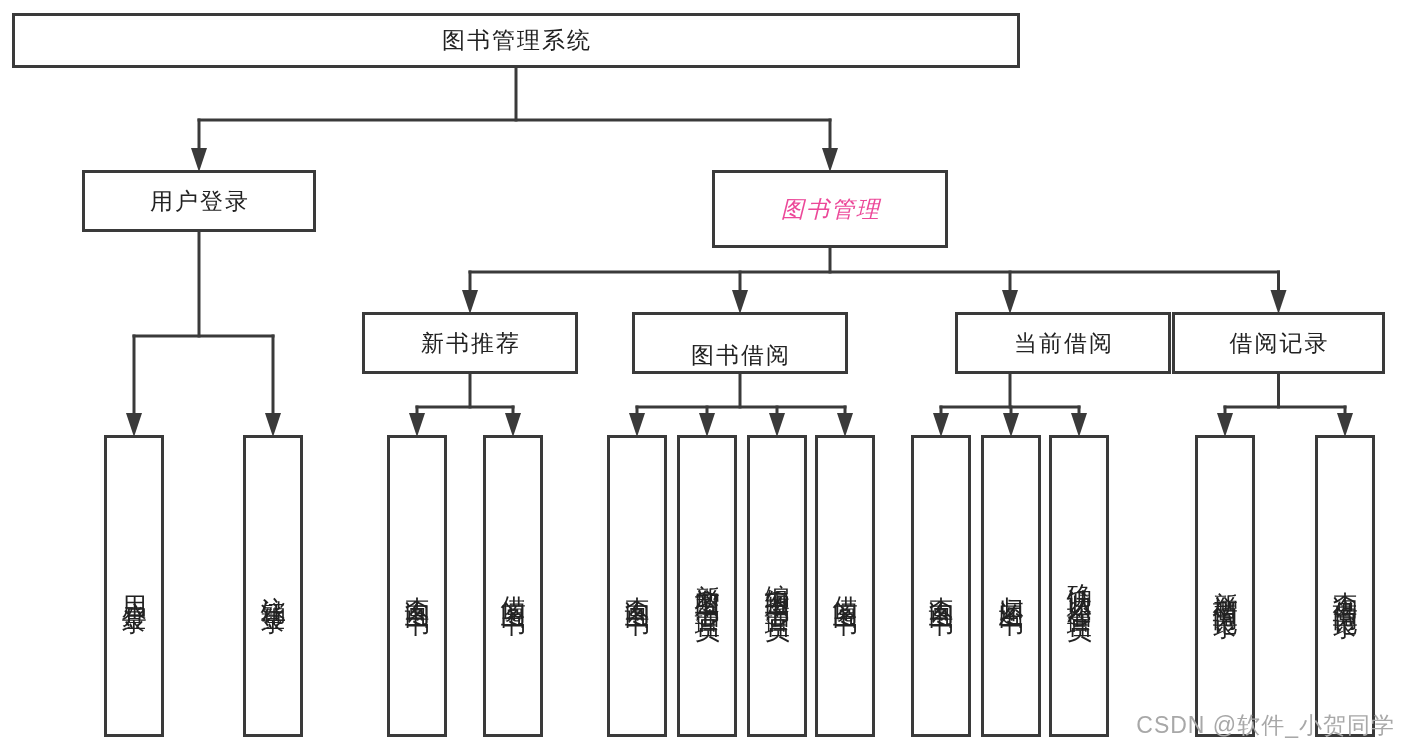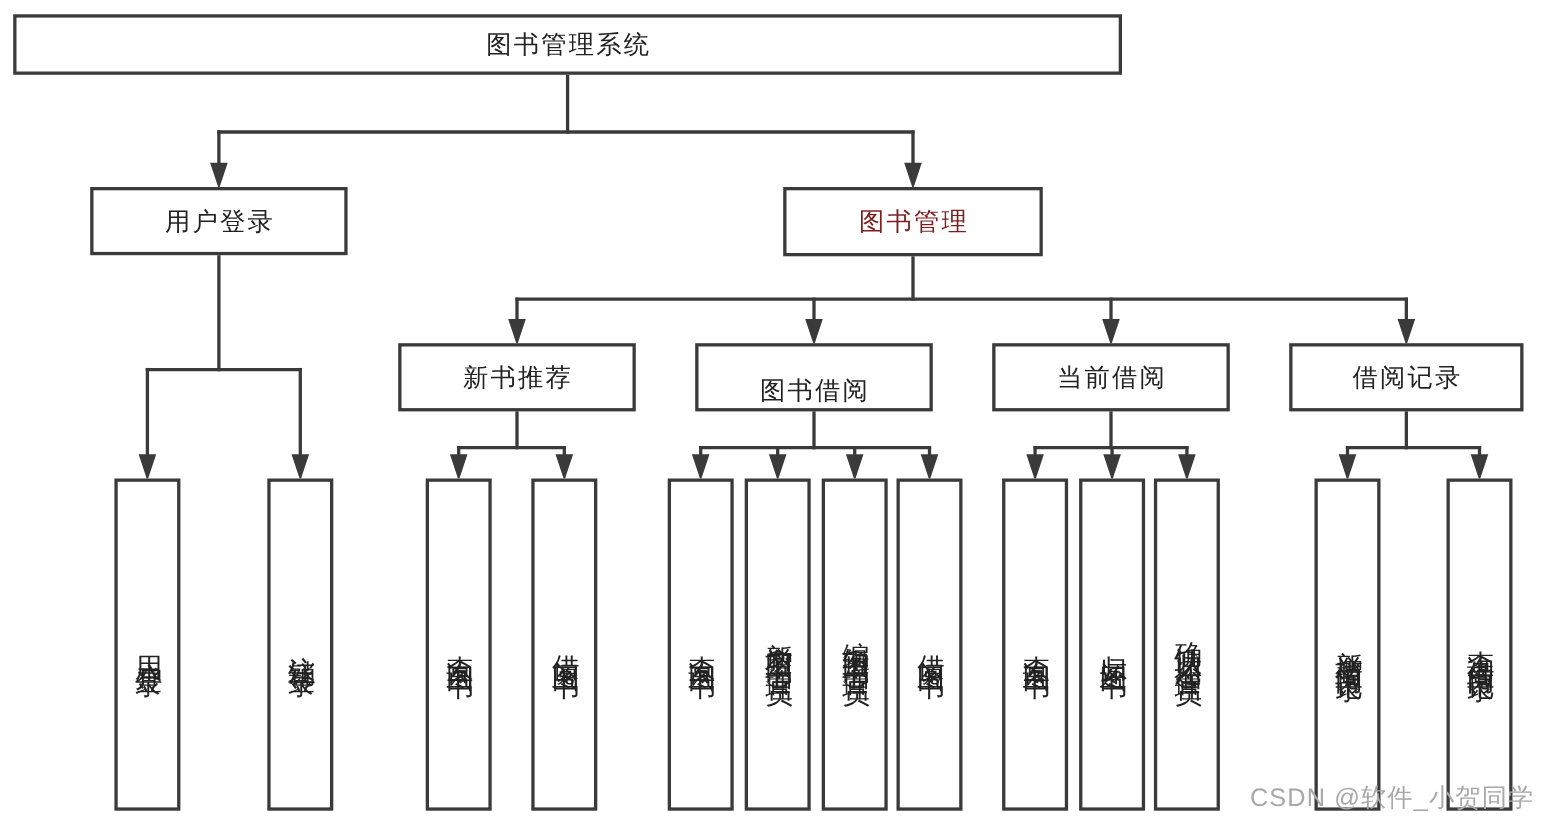"图书管理" div.box { color: #7f1d1d -> #ec4899; font-style: none -> italic; height: 63px -> 78px }
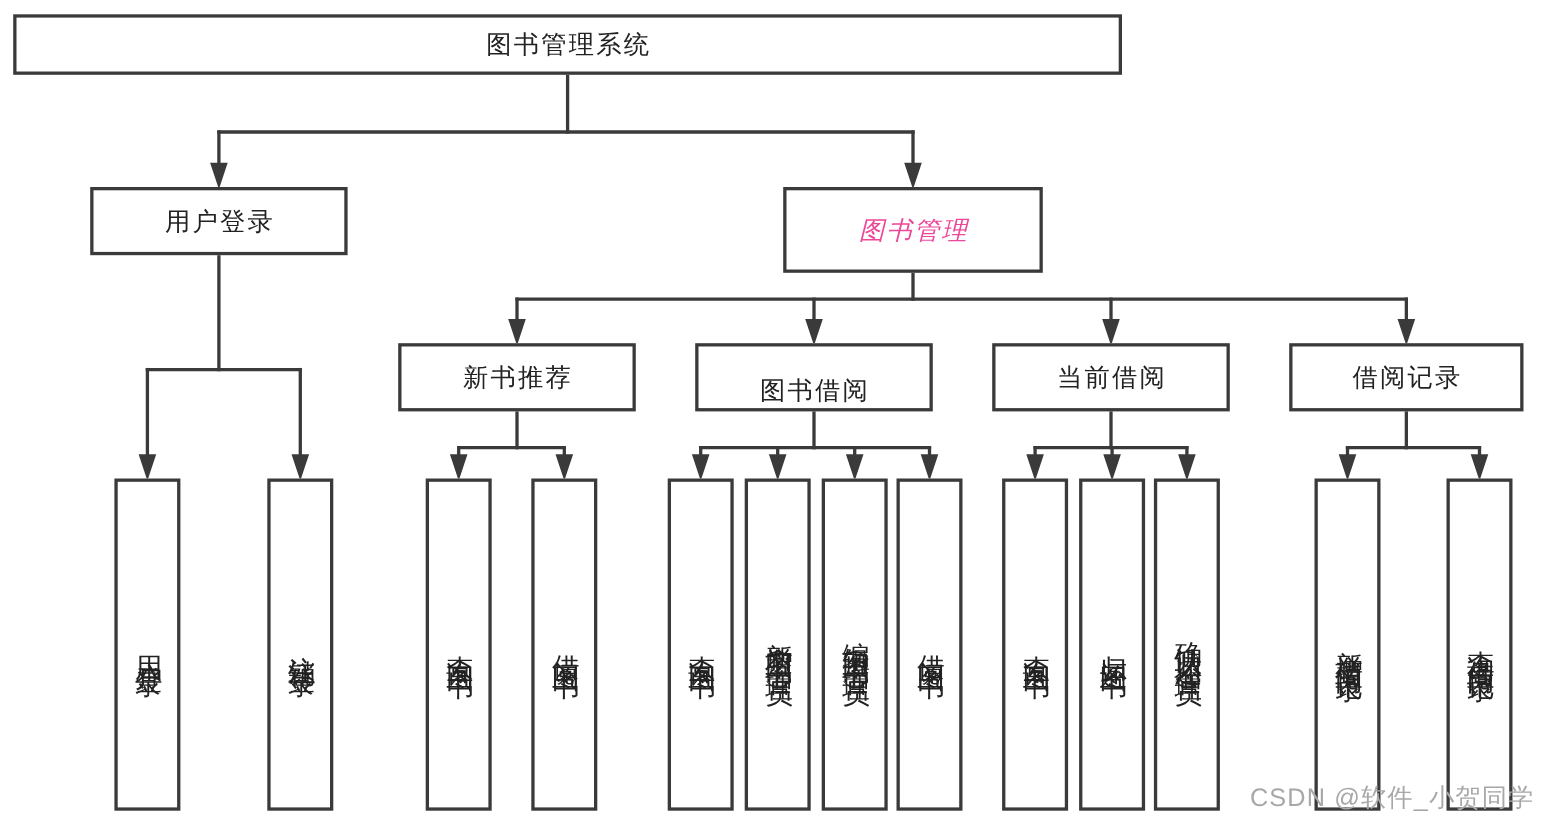"当前借阅" div.box { left: 902px -> 955px }
